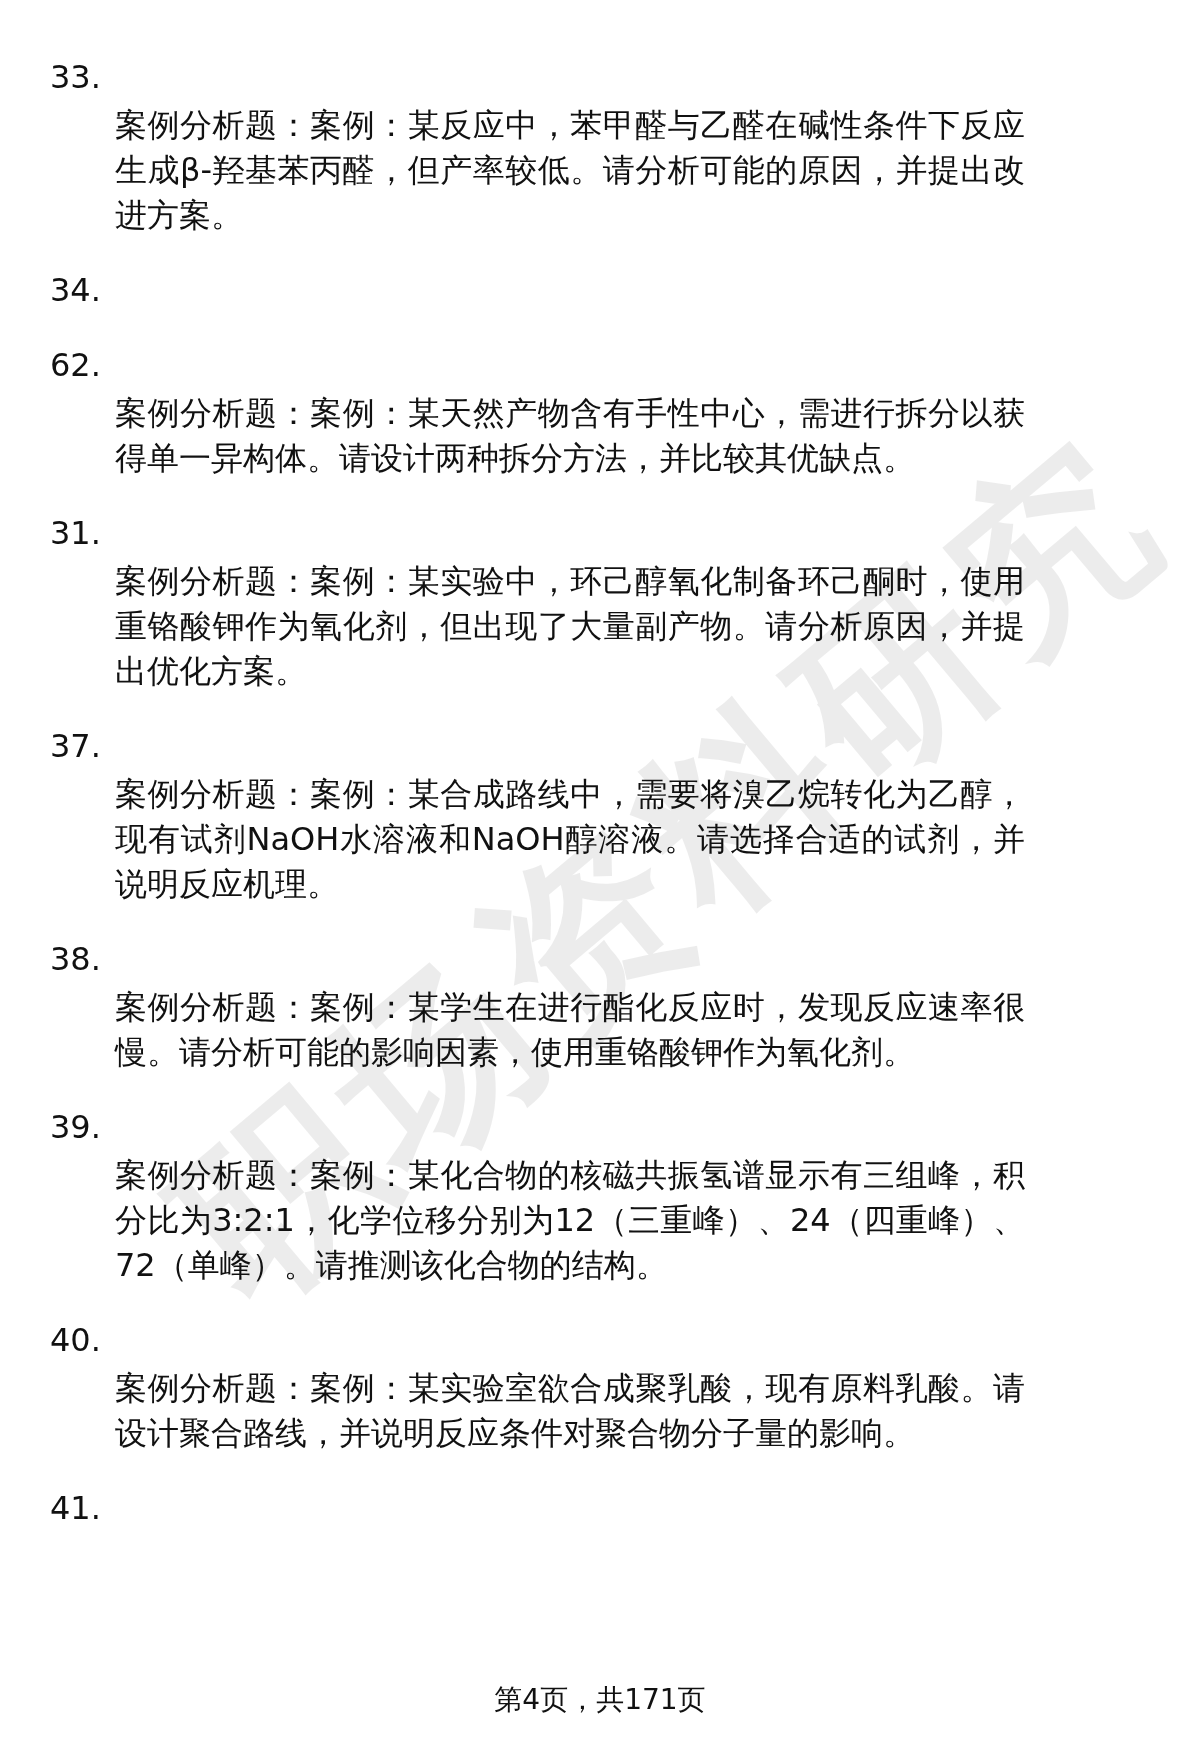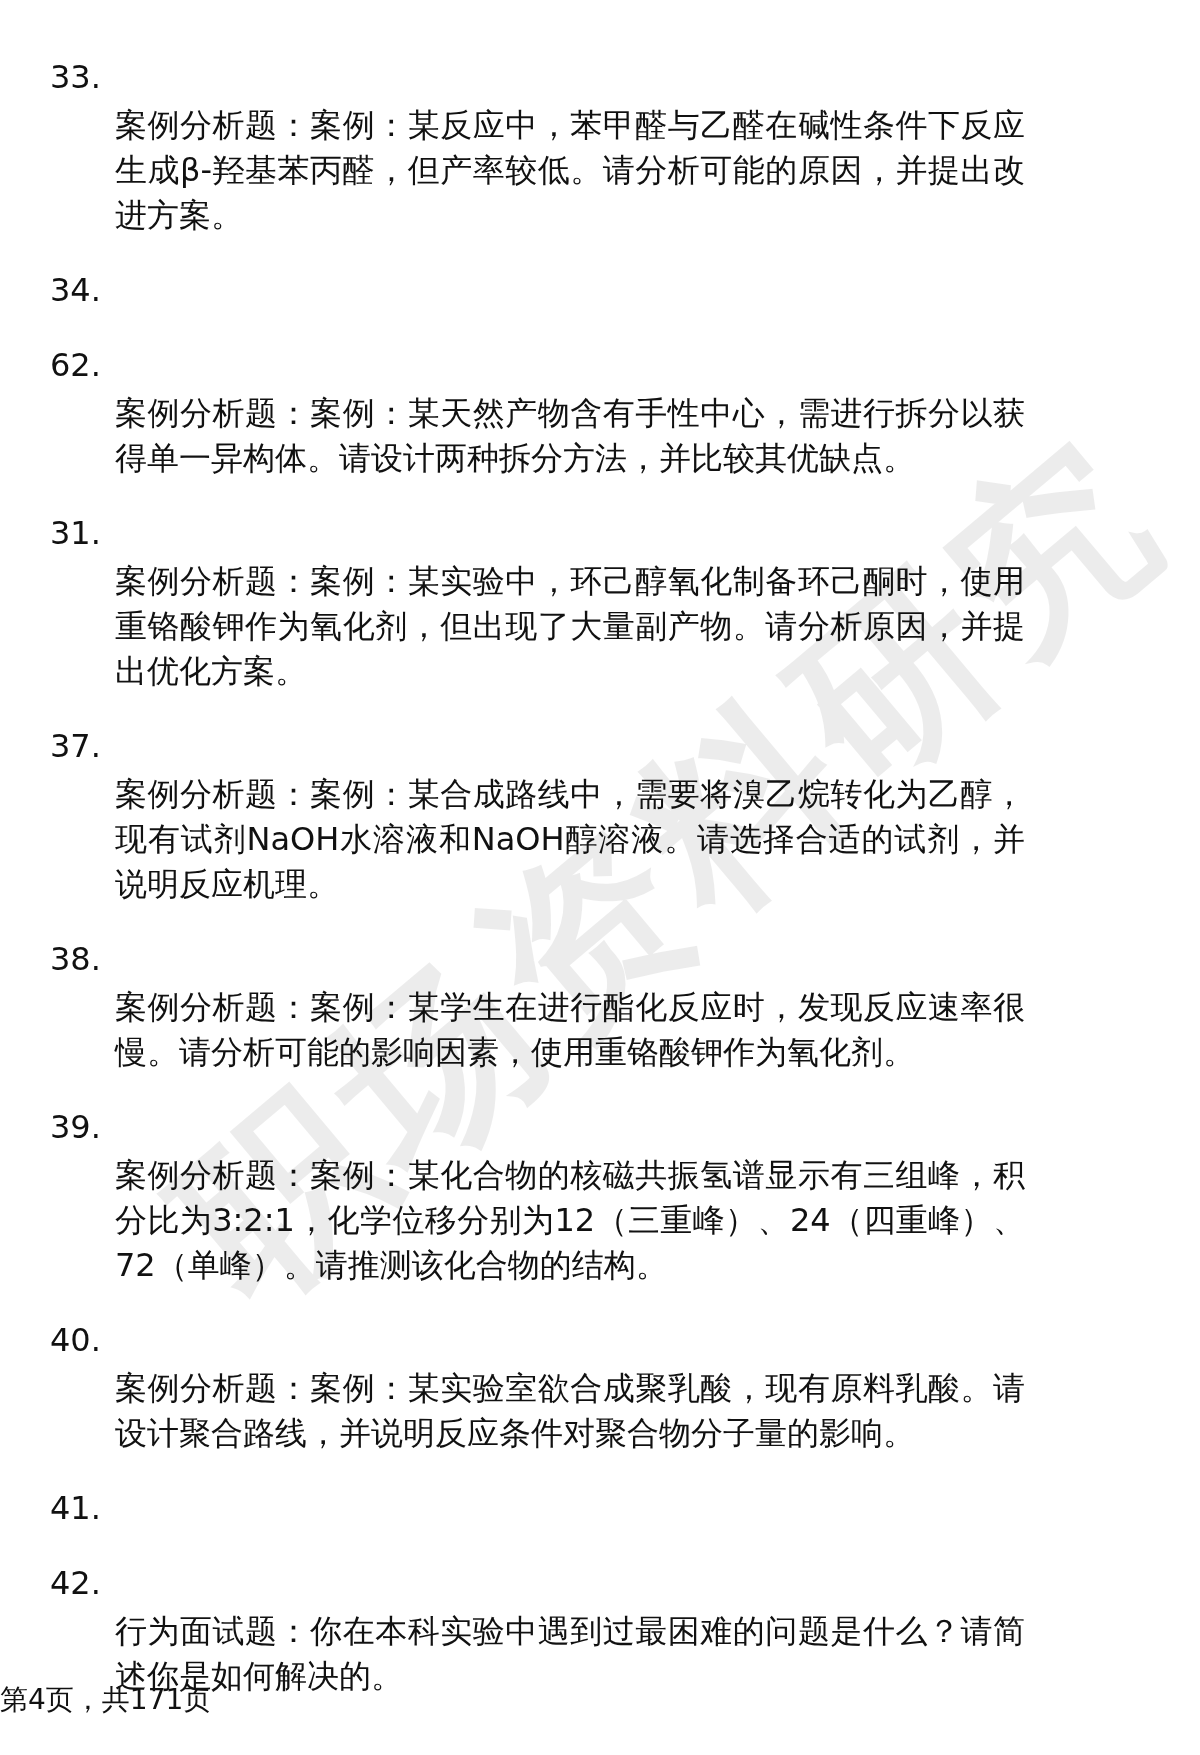"42." div.question { html: <div> <span>42.</span> <span>行为面试题：你在本科实验中遇到过最困难的问题是什么？请简述你是如何解决的。</span> </div> -> none }
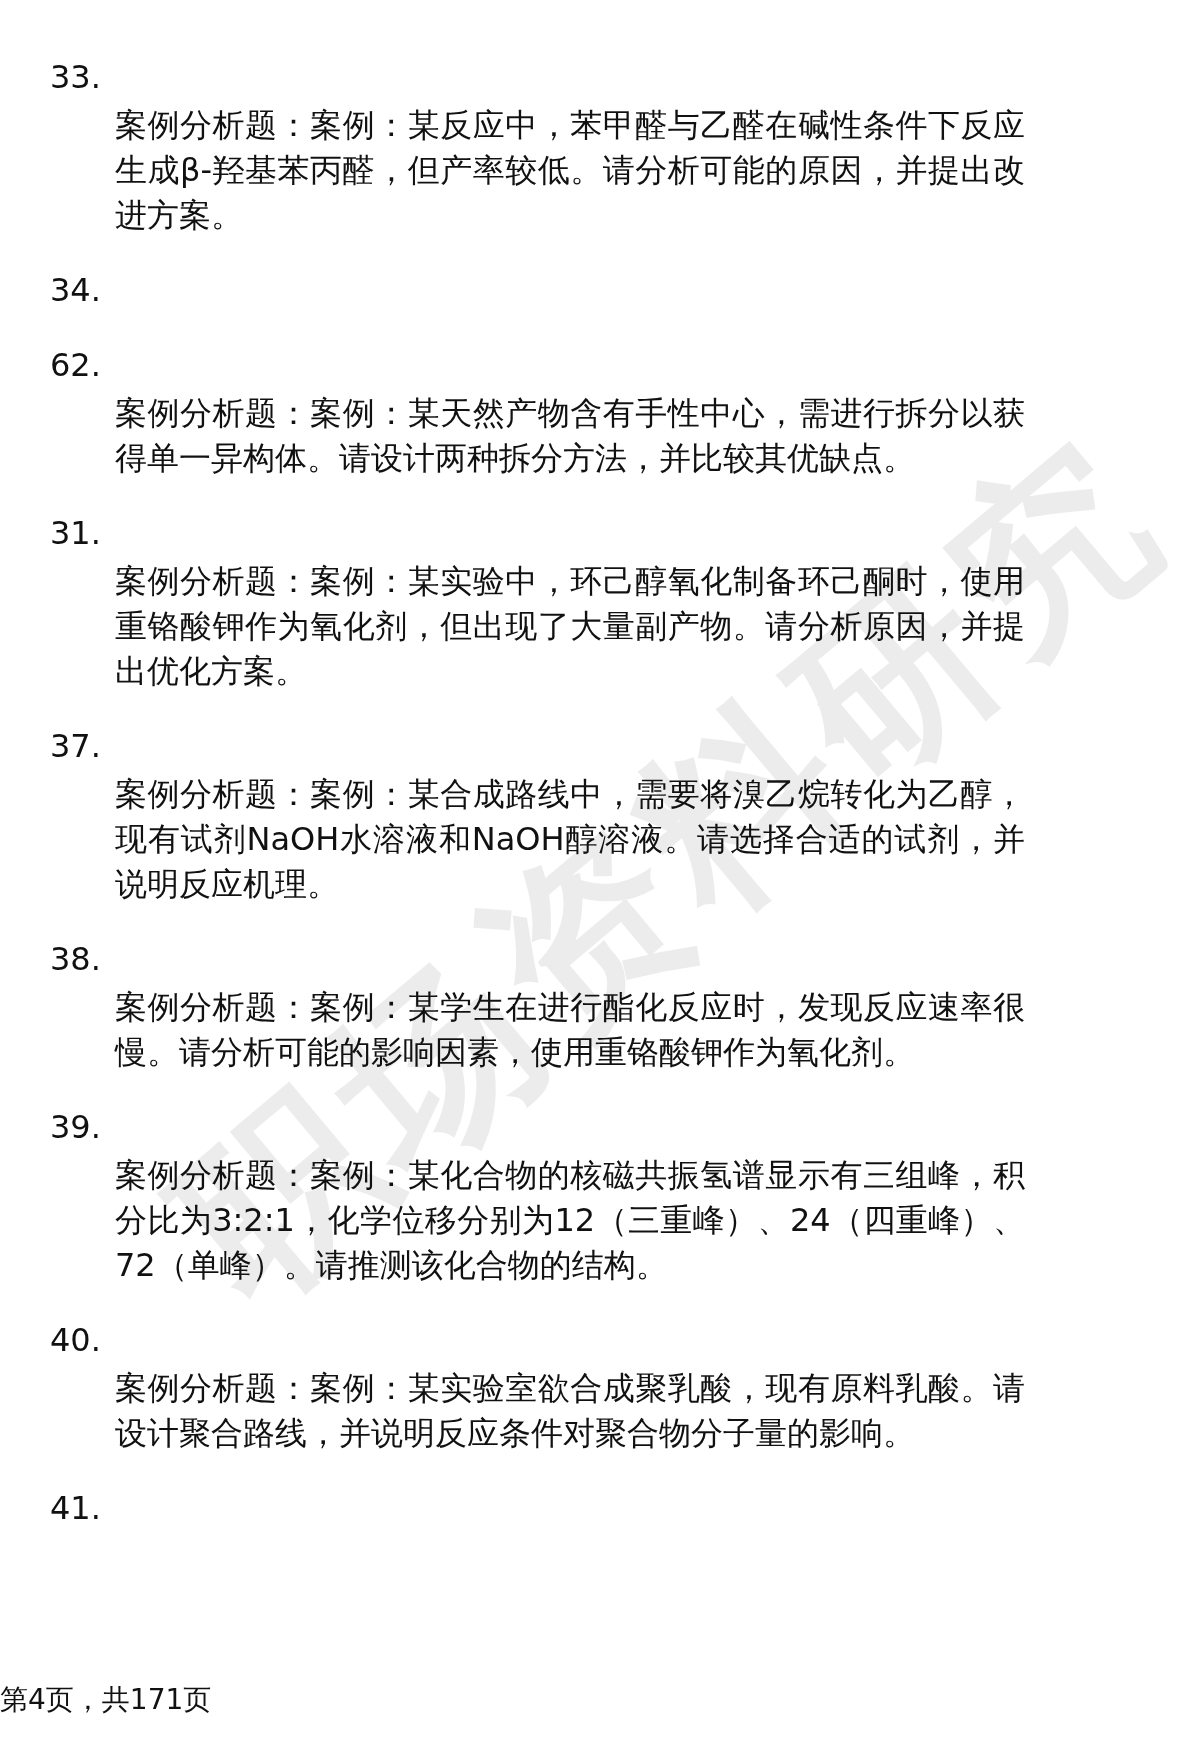"第4页，共171页" .footer { text-align: none -> center }
